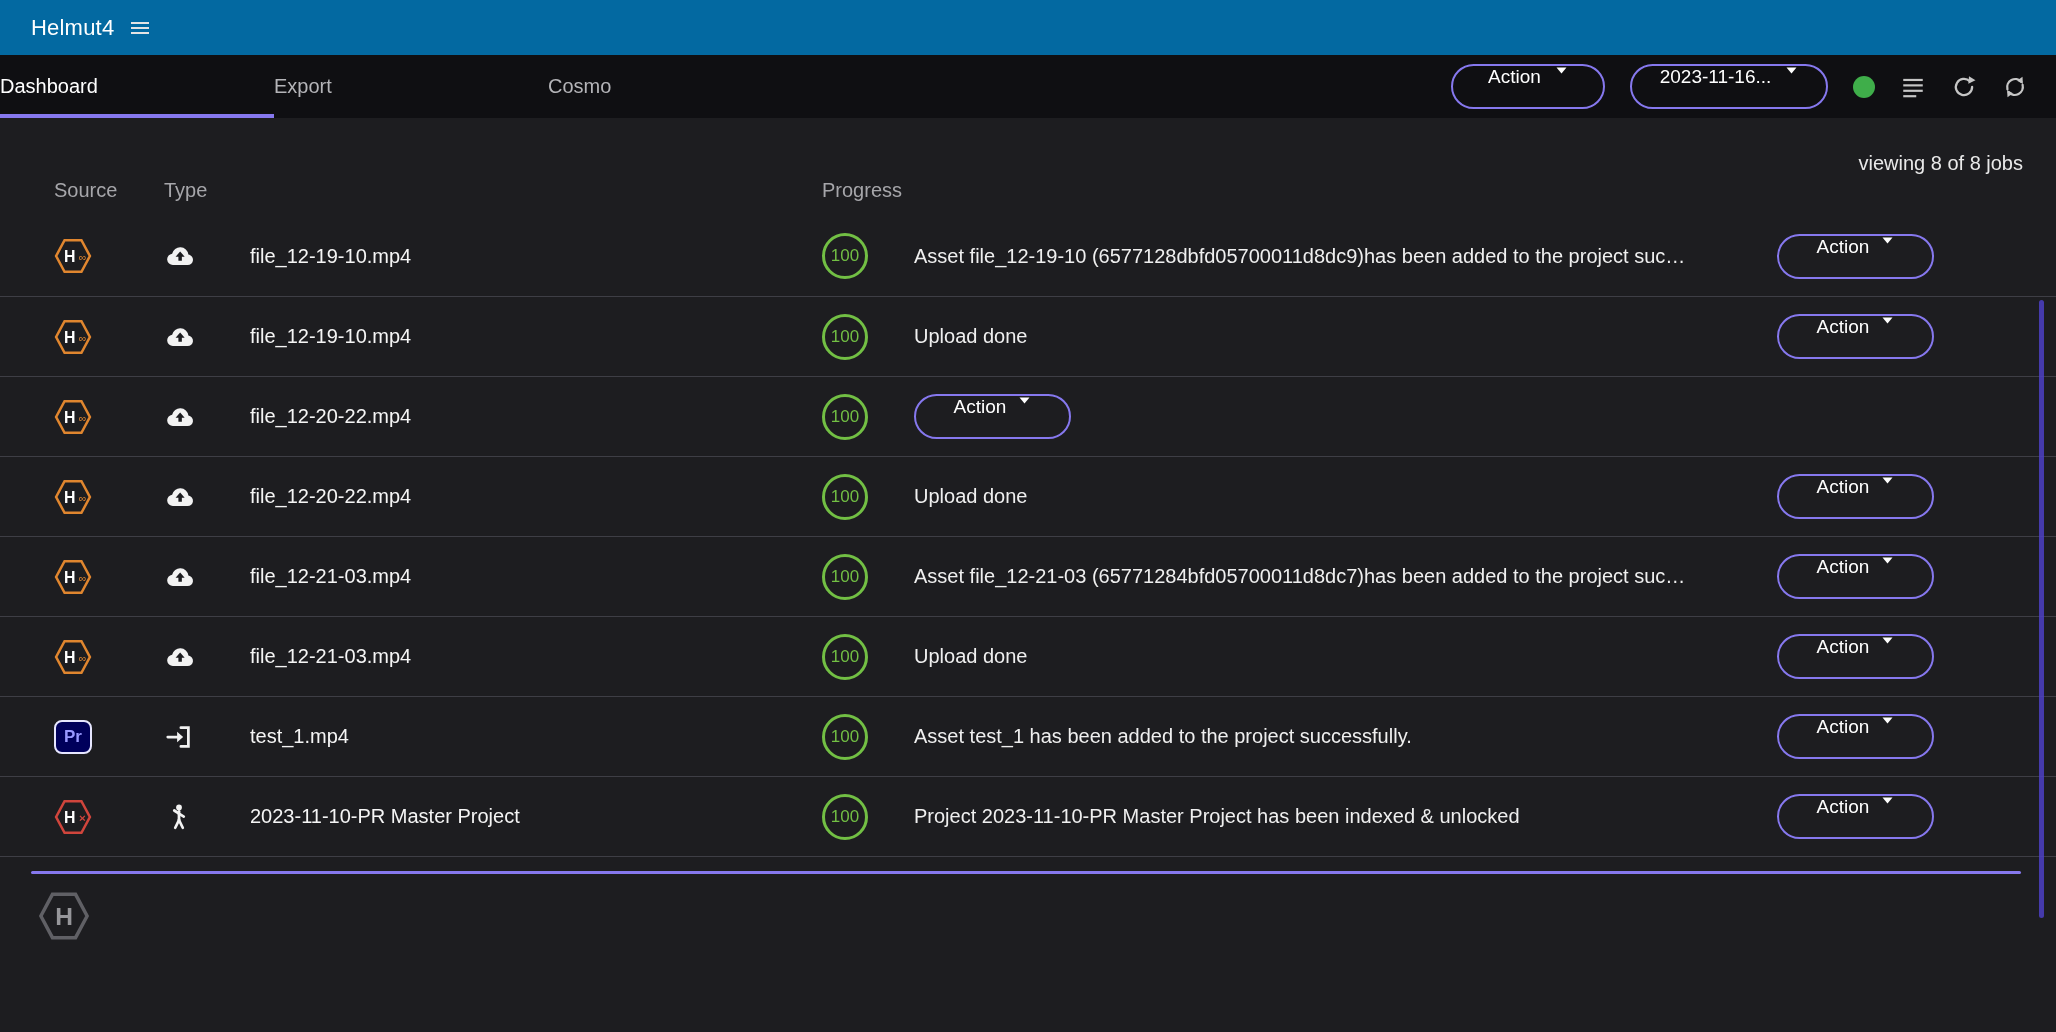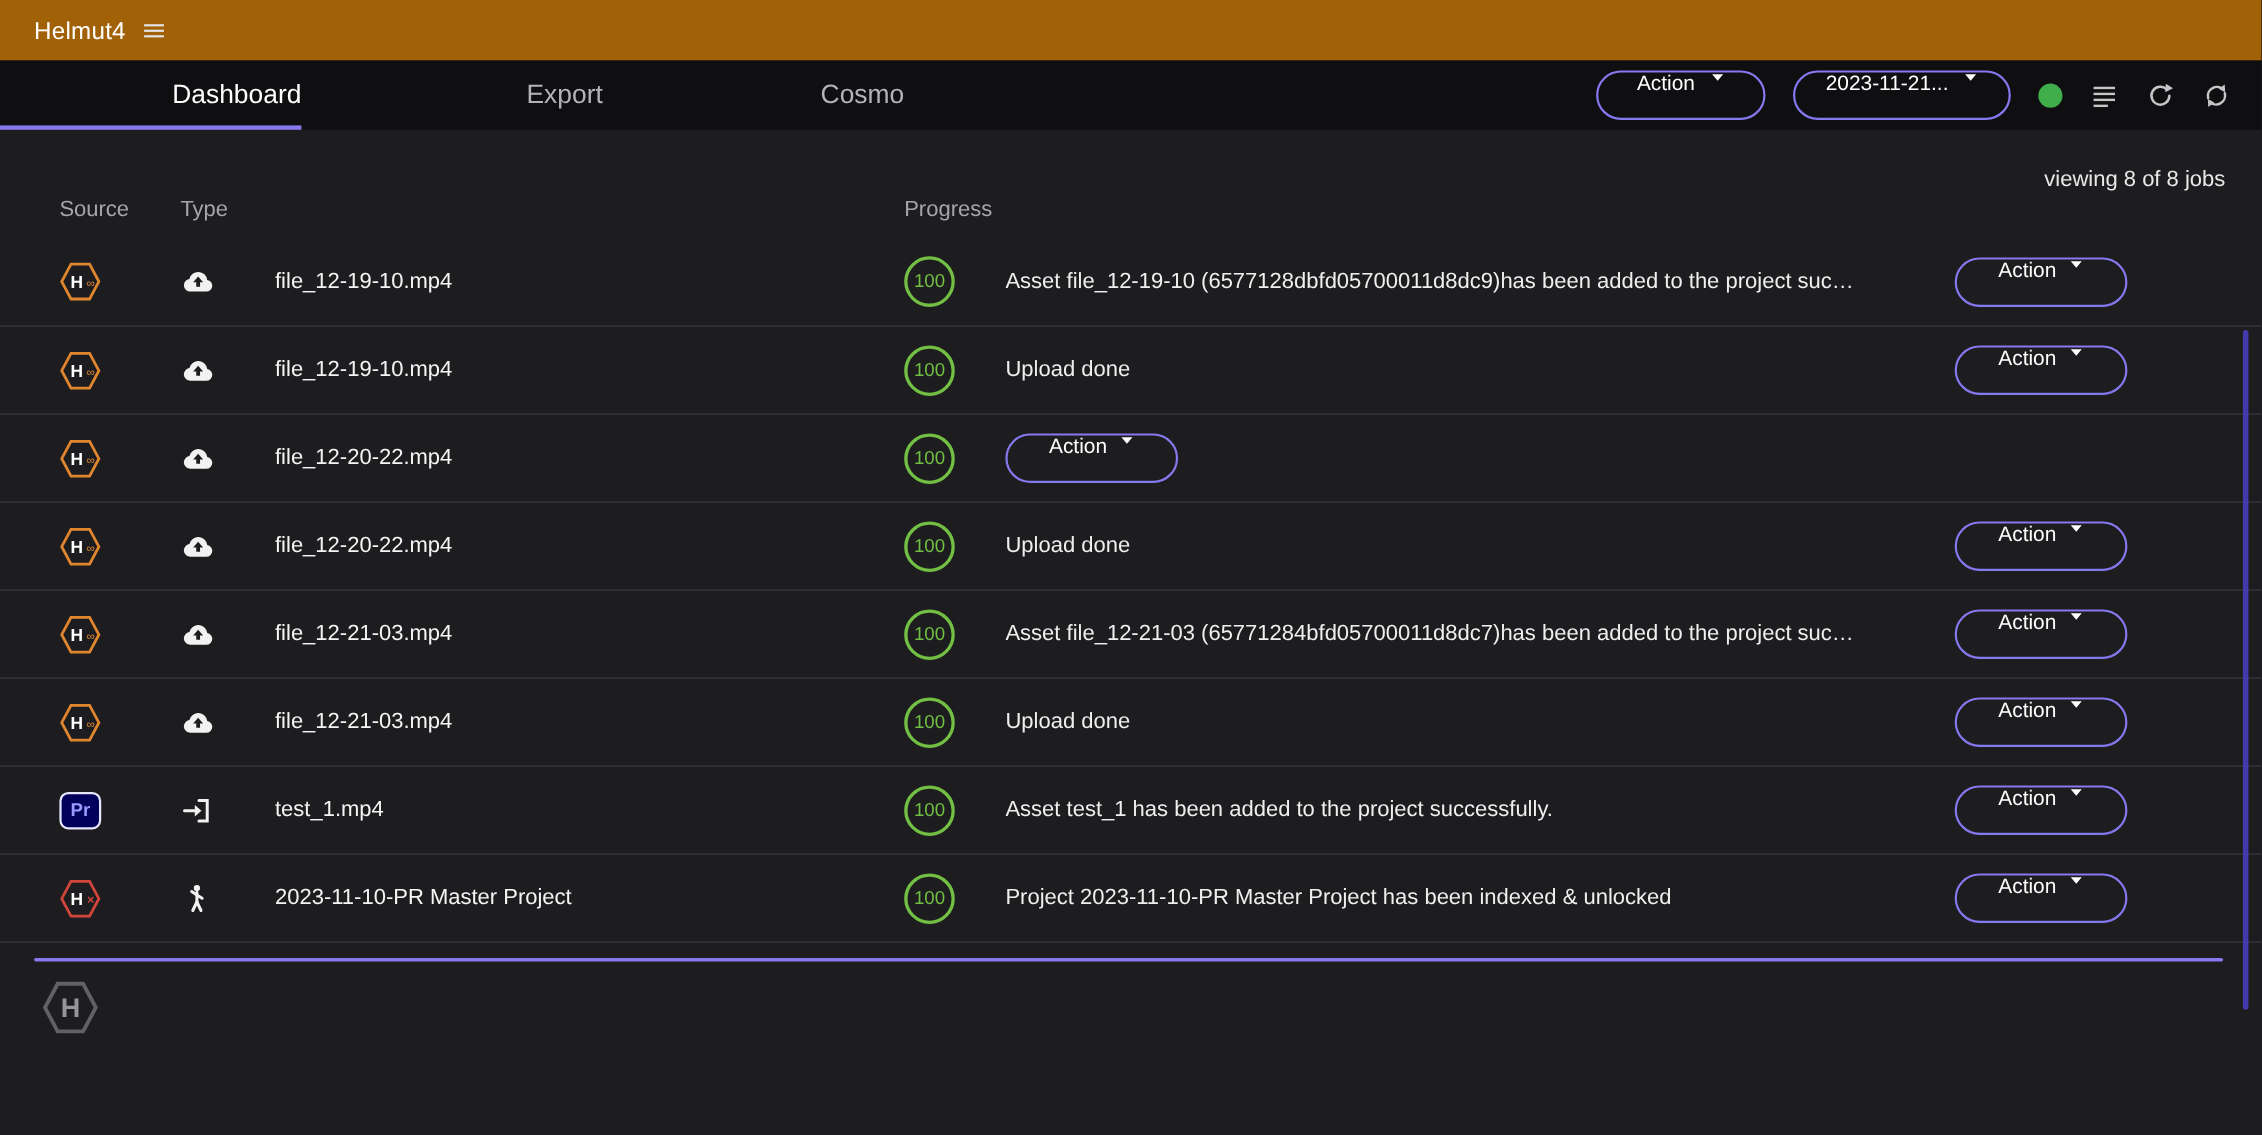"Helmut4" .topbar { background: #a16207 -> #0369a1 }
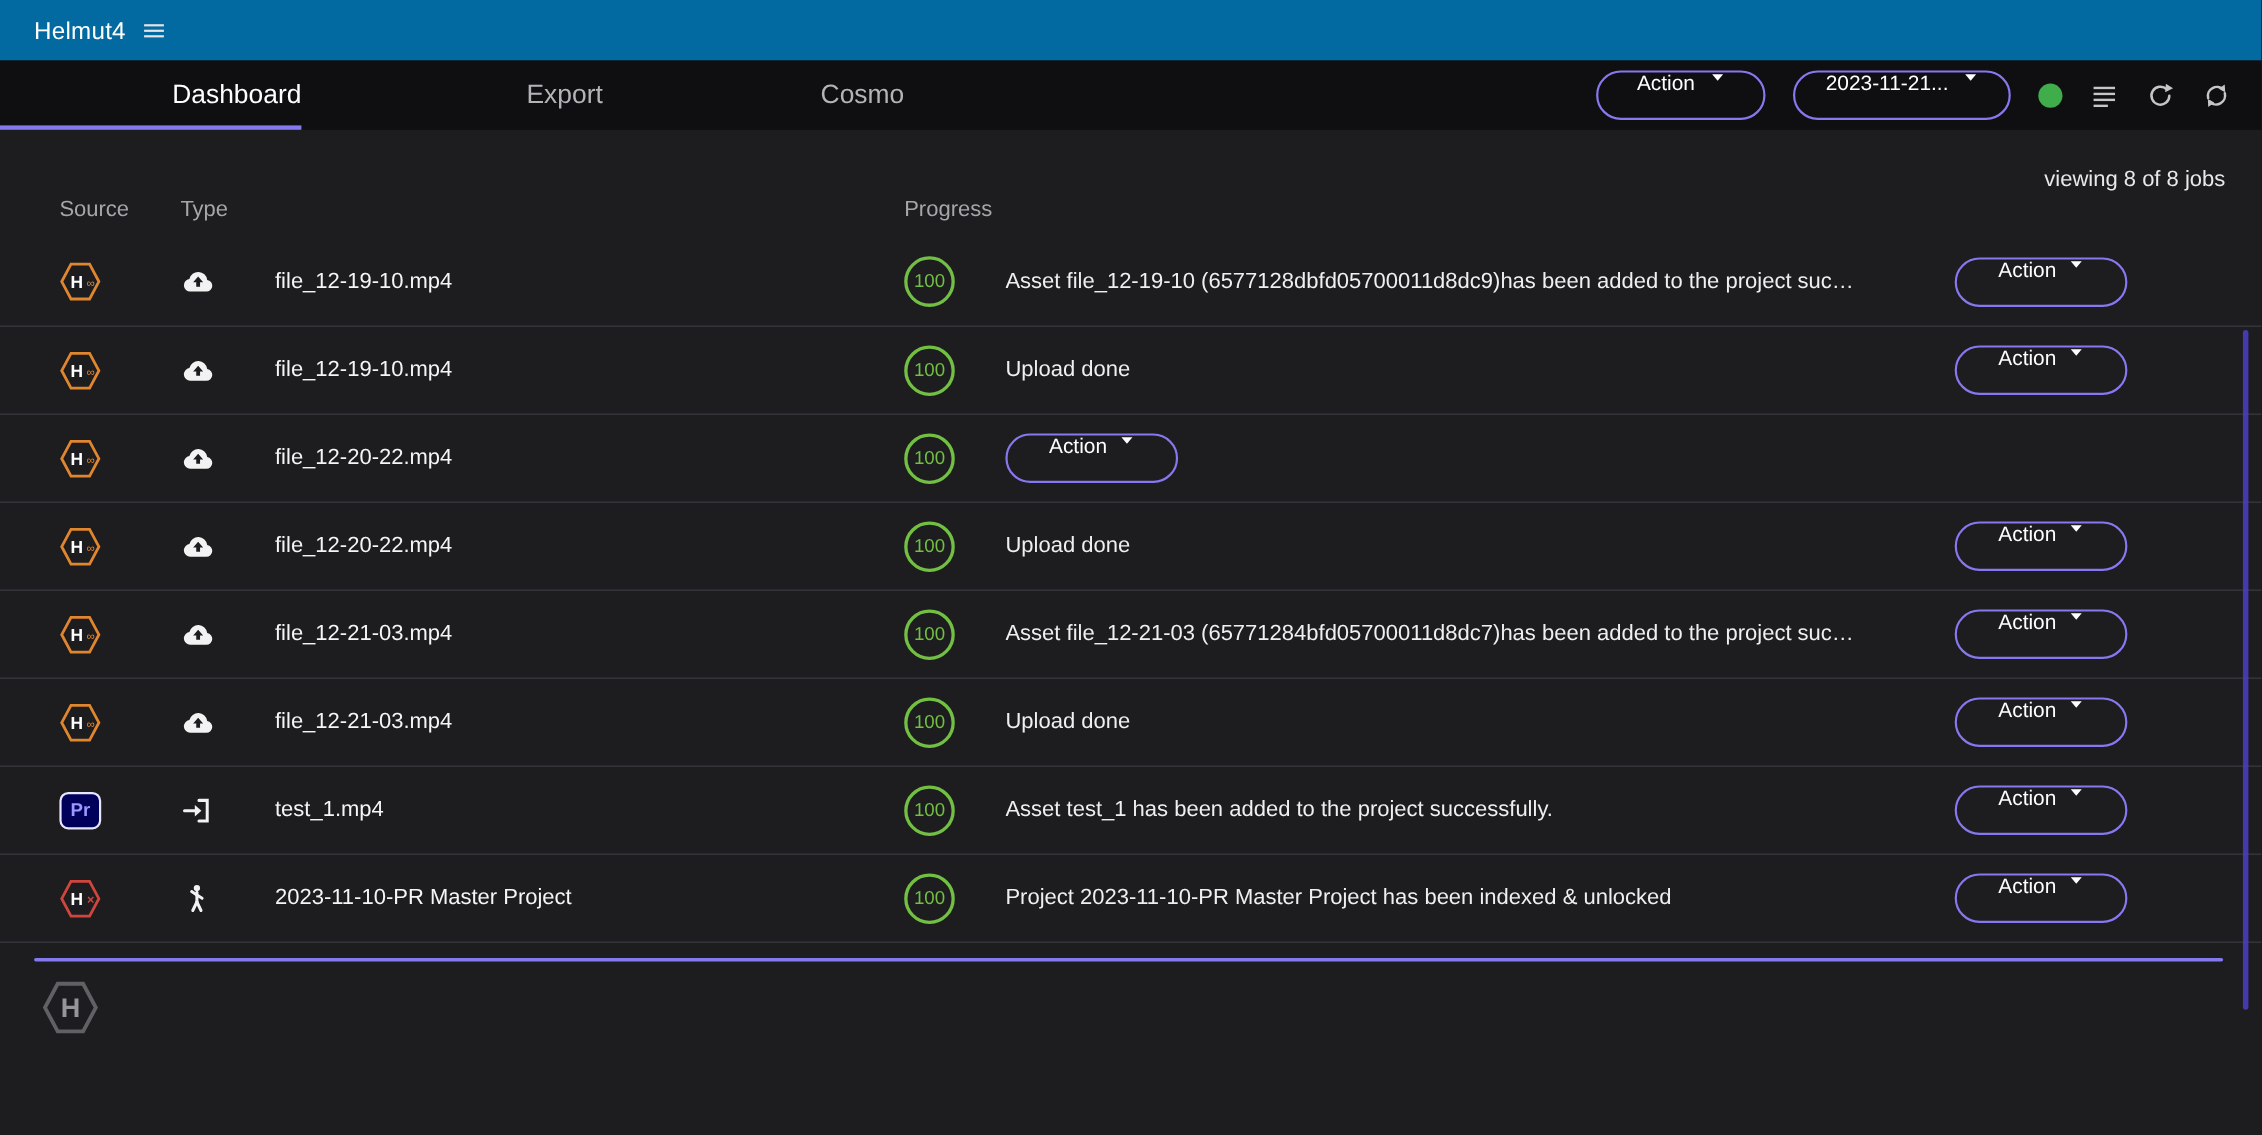"Dashboard" .tab { font-size: 24px -> 20px; justify-content: flex-end -> flex-start }
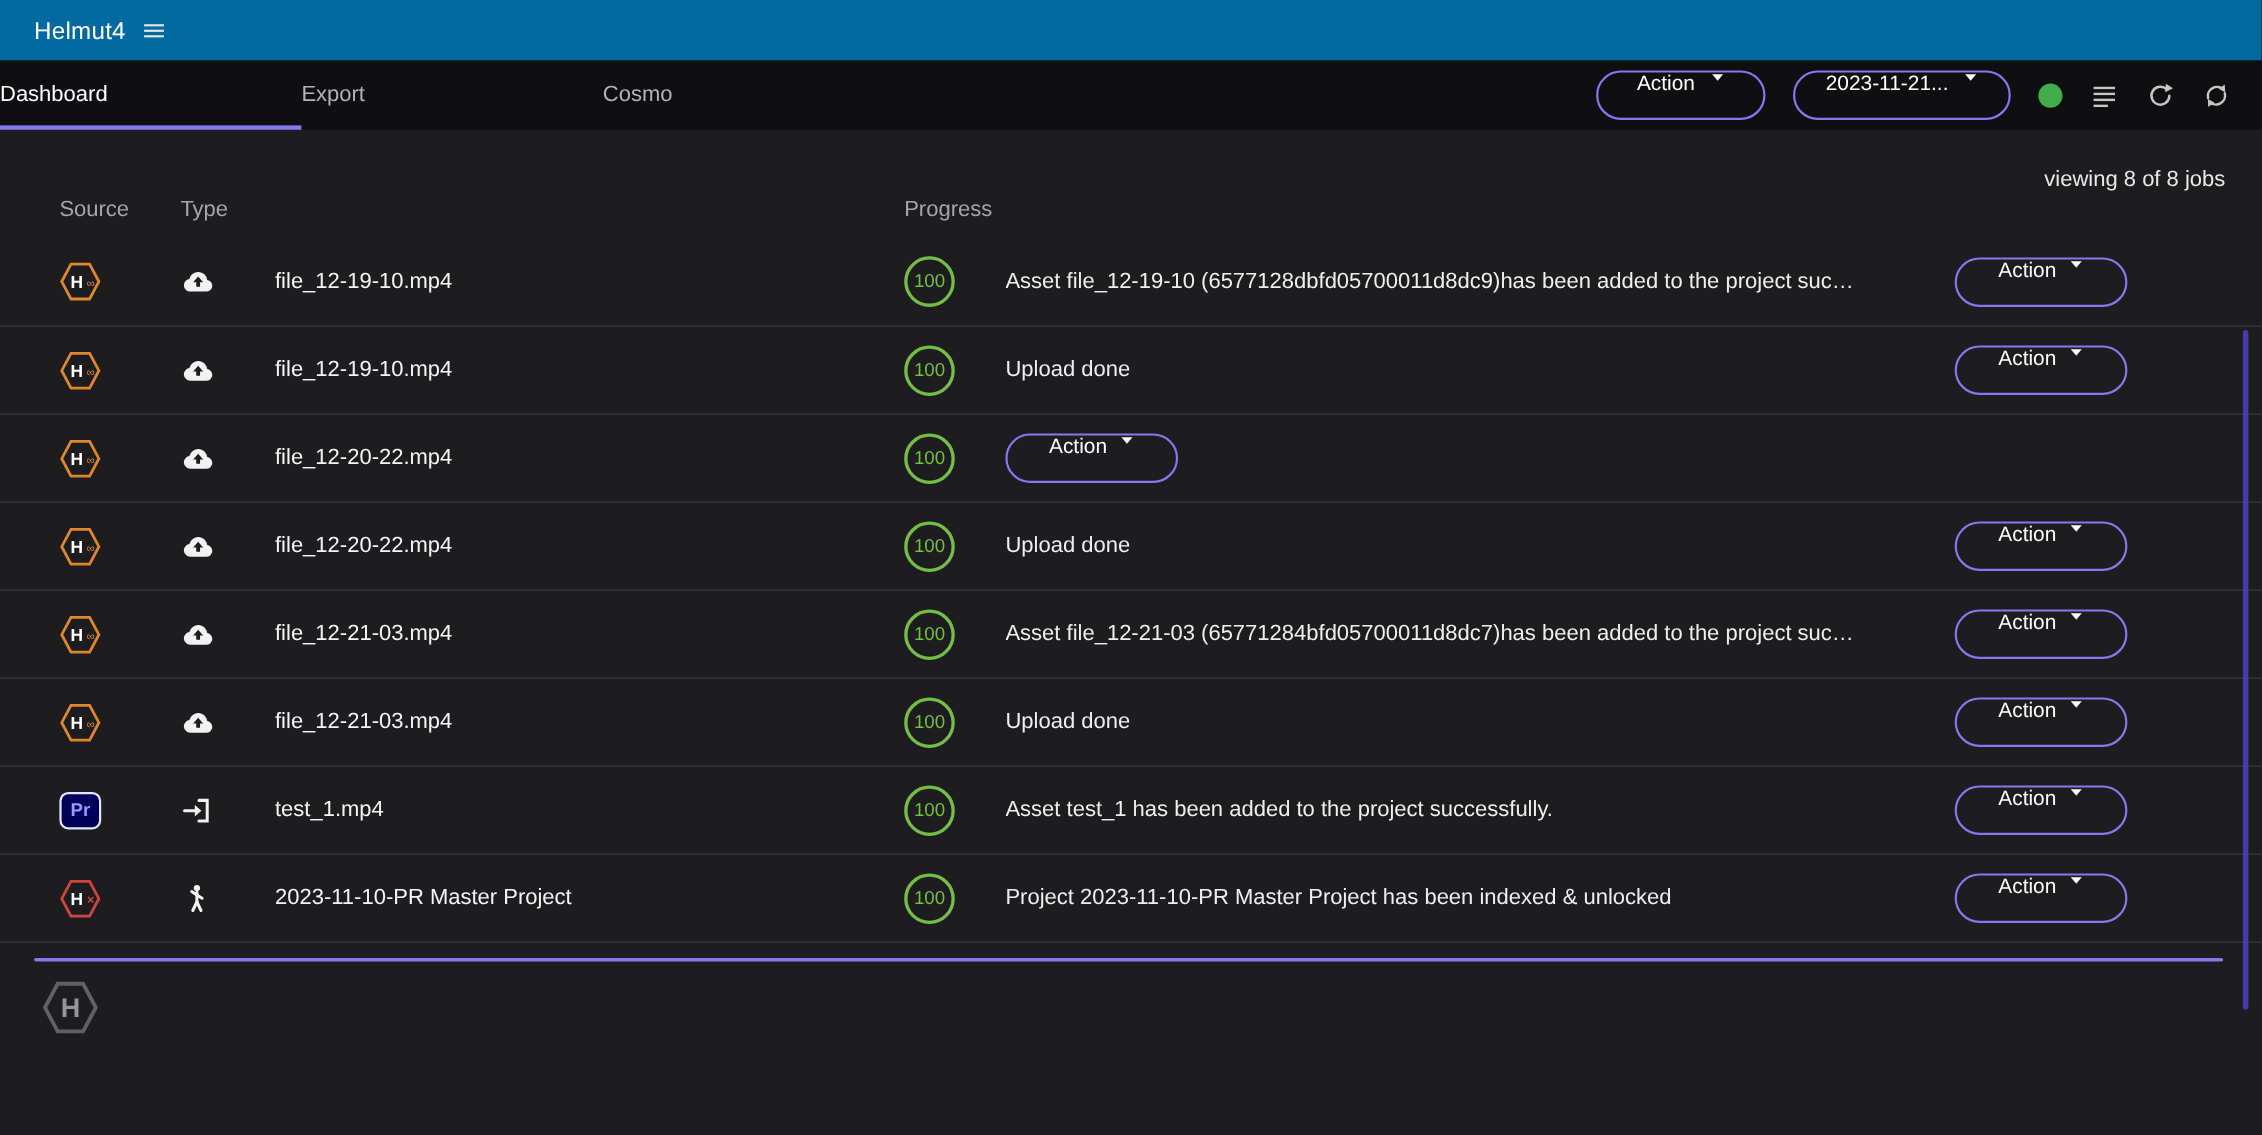"2023-11-21..." span { text: 2023-11-21 -> 2023-11-16 }
